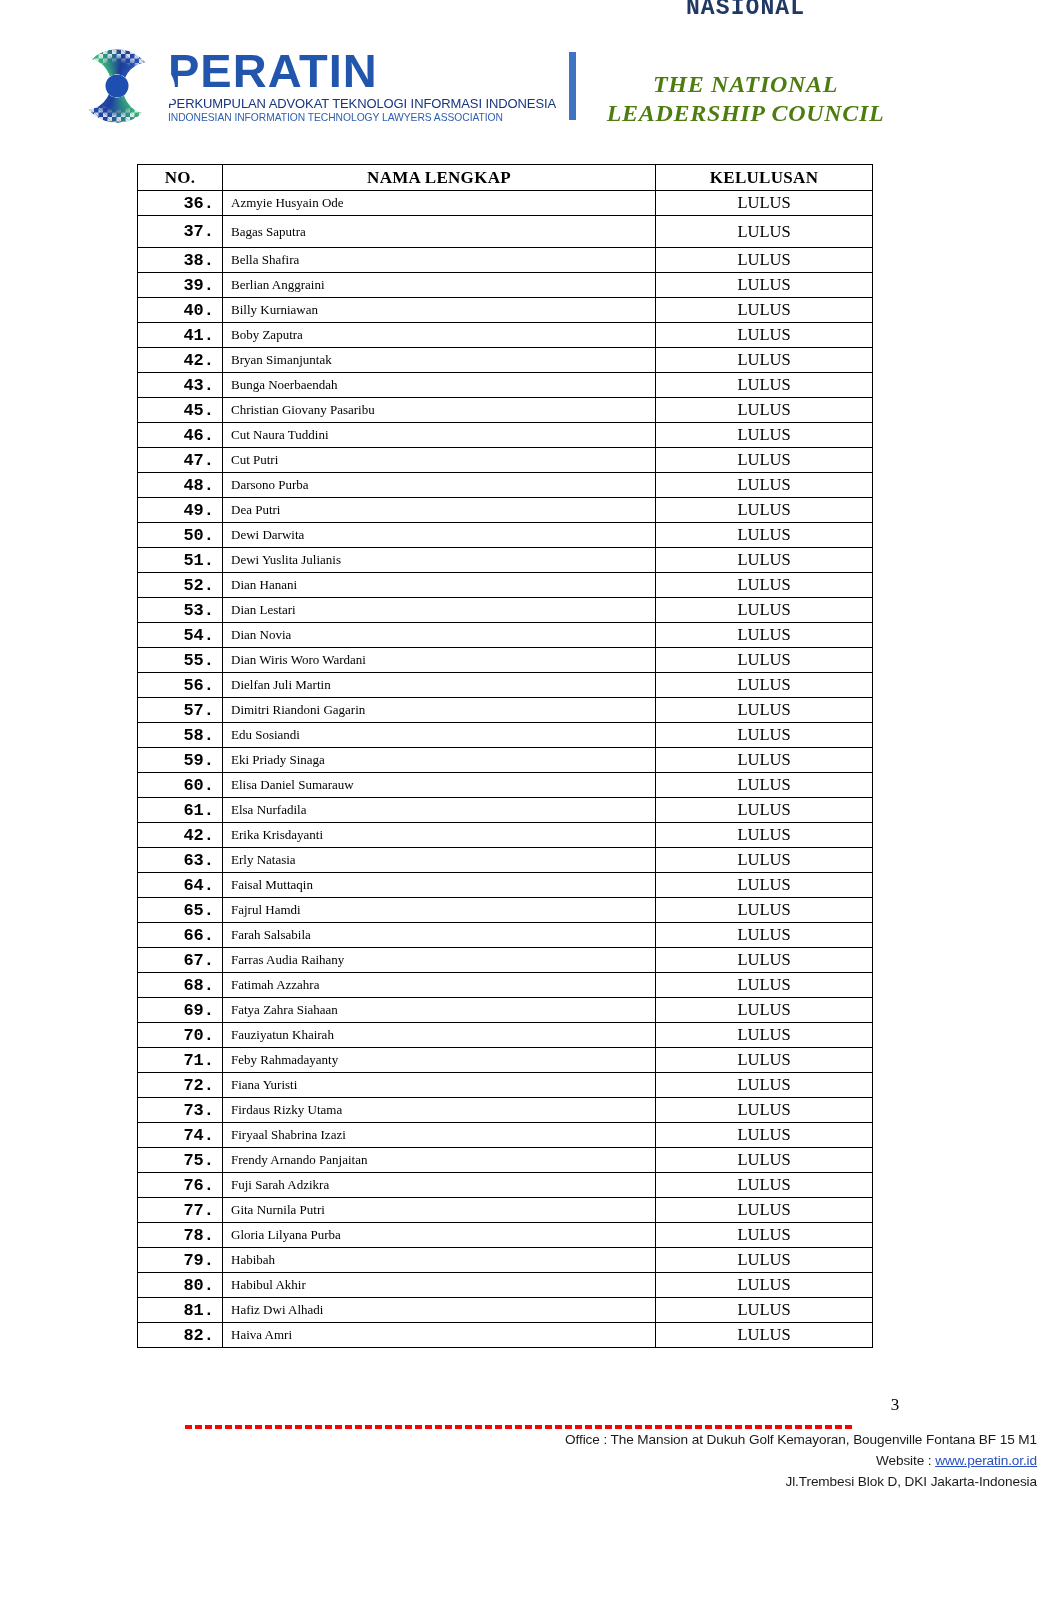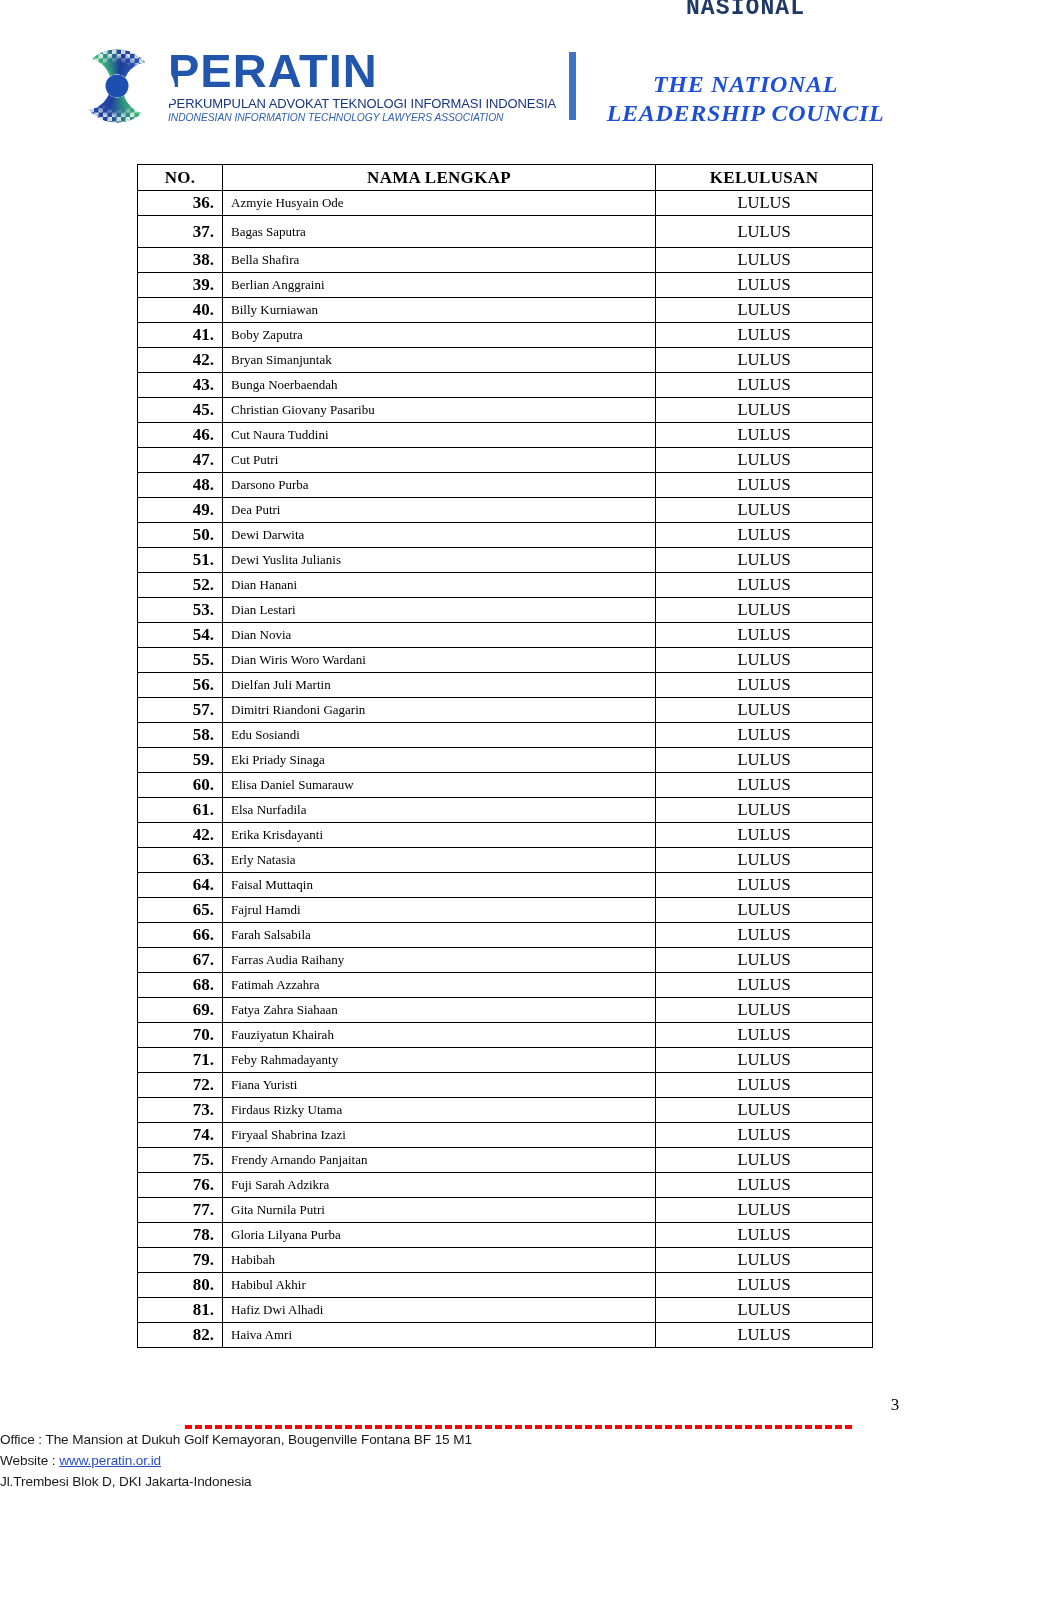"THE NATIONAL LEADERSHIP COUNCIL" .ht-line2 { color: #1d4ed8 -> #4d7c0f }
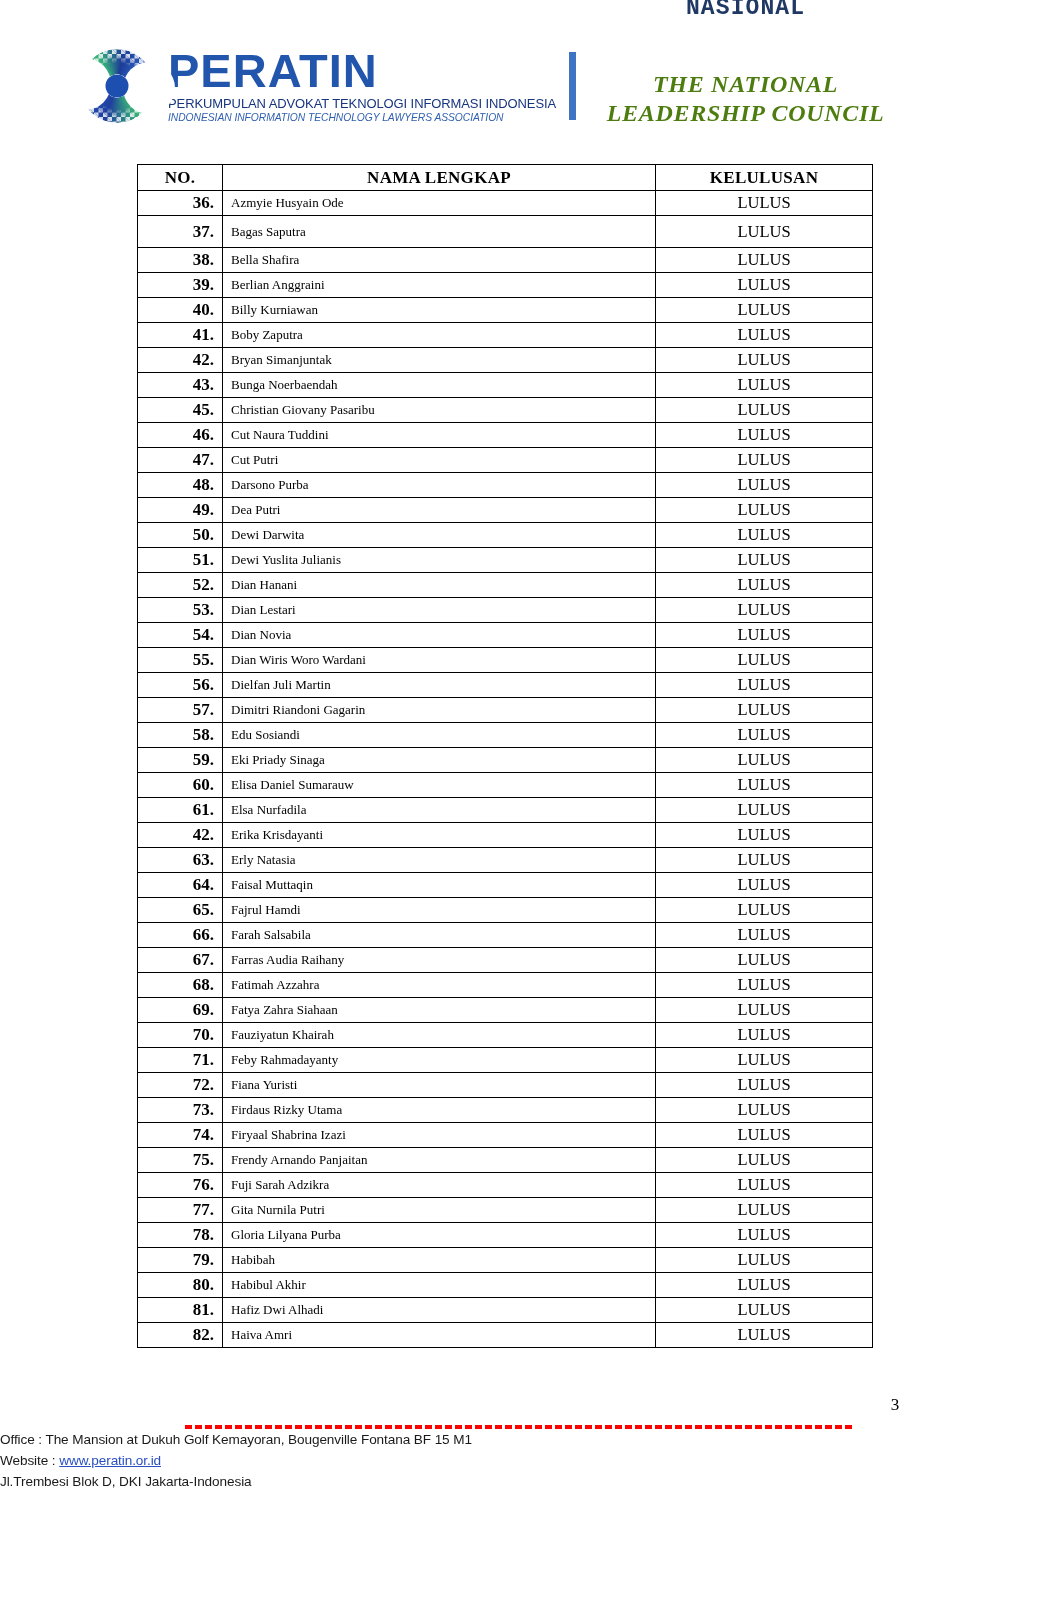"INDONESIAN INFORMATION TECHNOLOGY" .logo-sub2 { font-style: italic -> none }
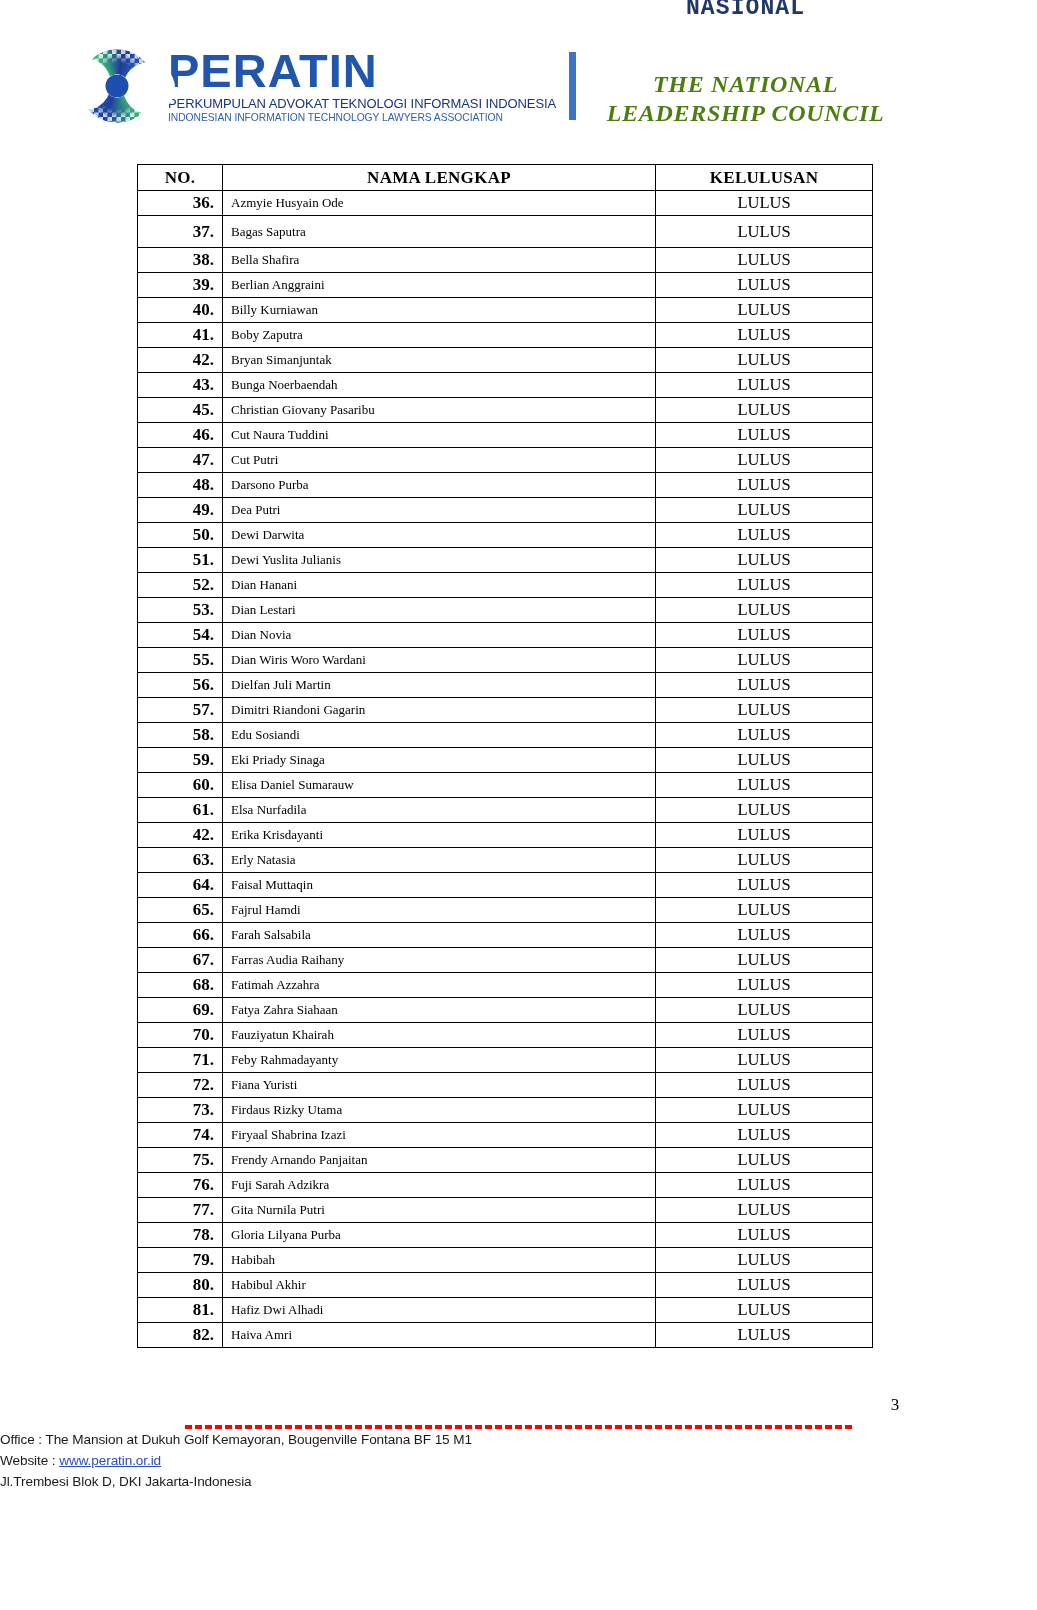"36." table.roster td.no { font-family: none -> Liberation Mono, monospace }
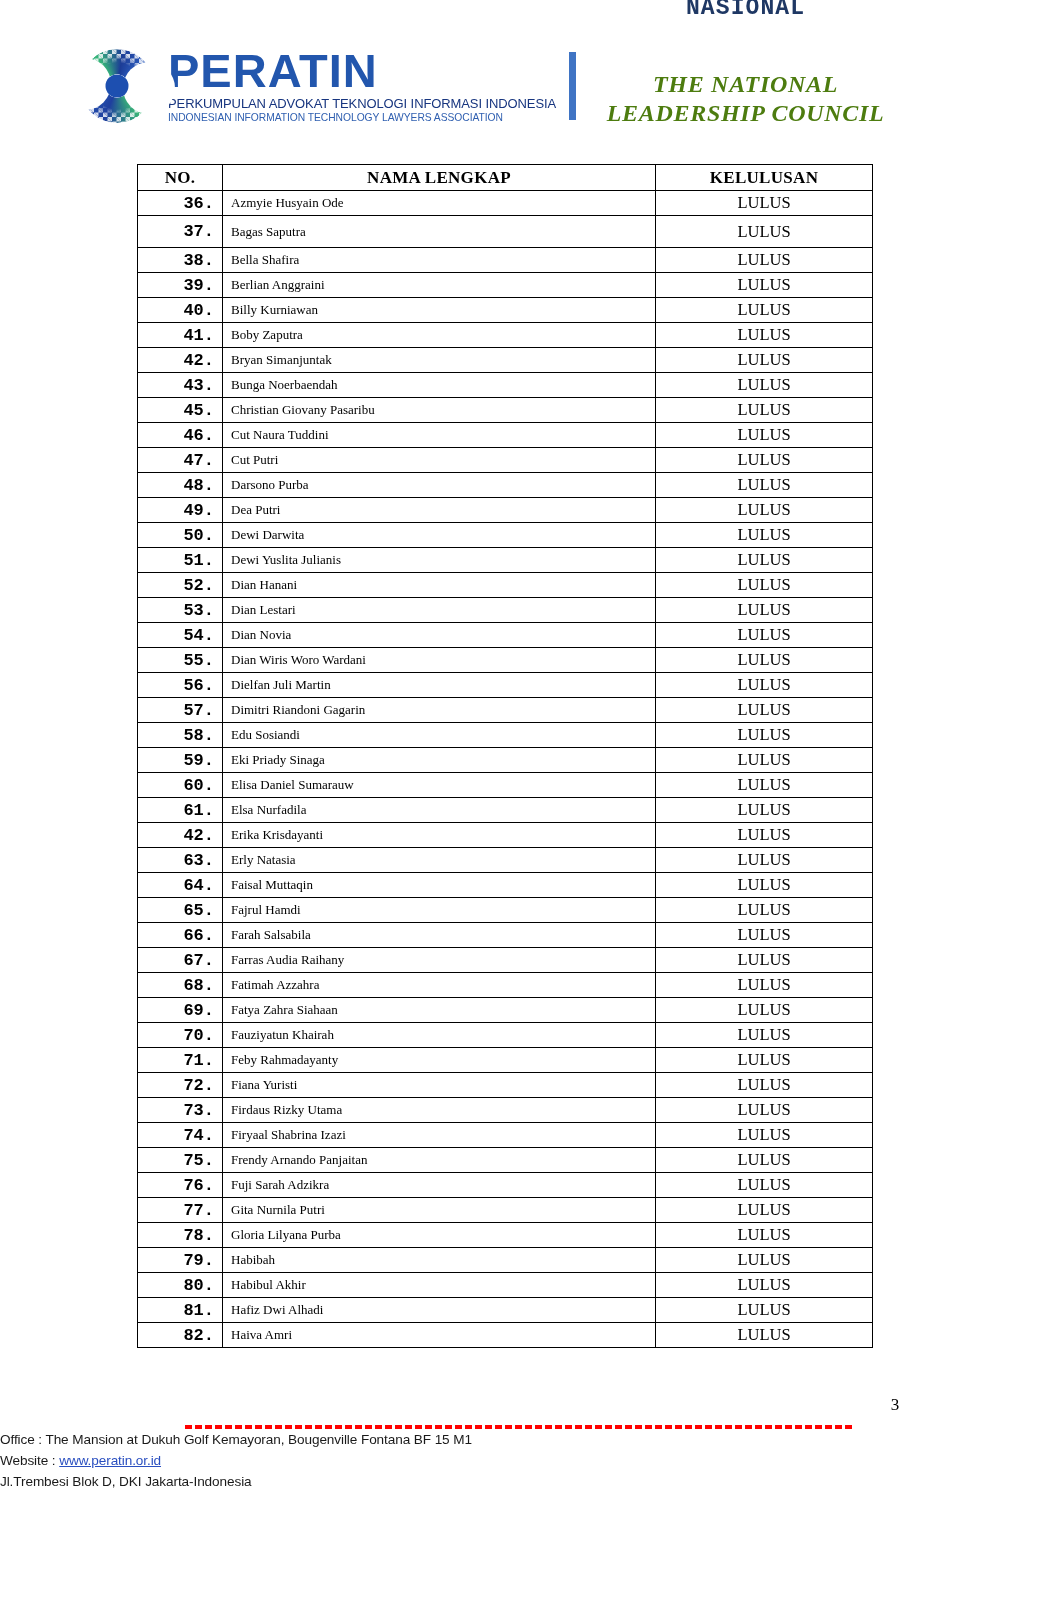"Office : The Mansion at" .footer { text-align: left -> right }
